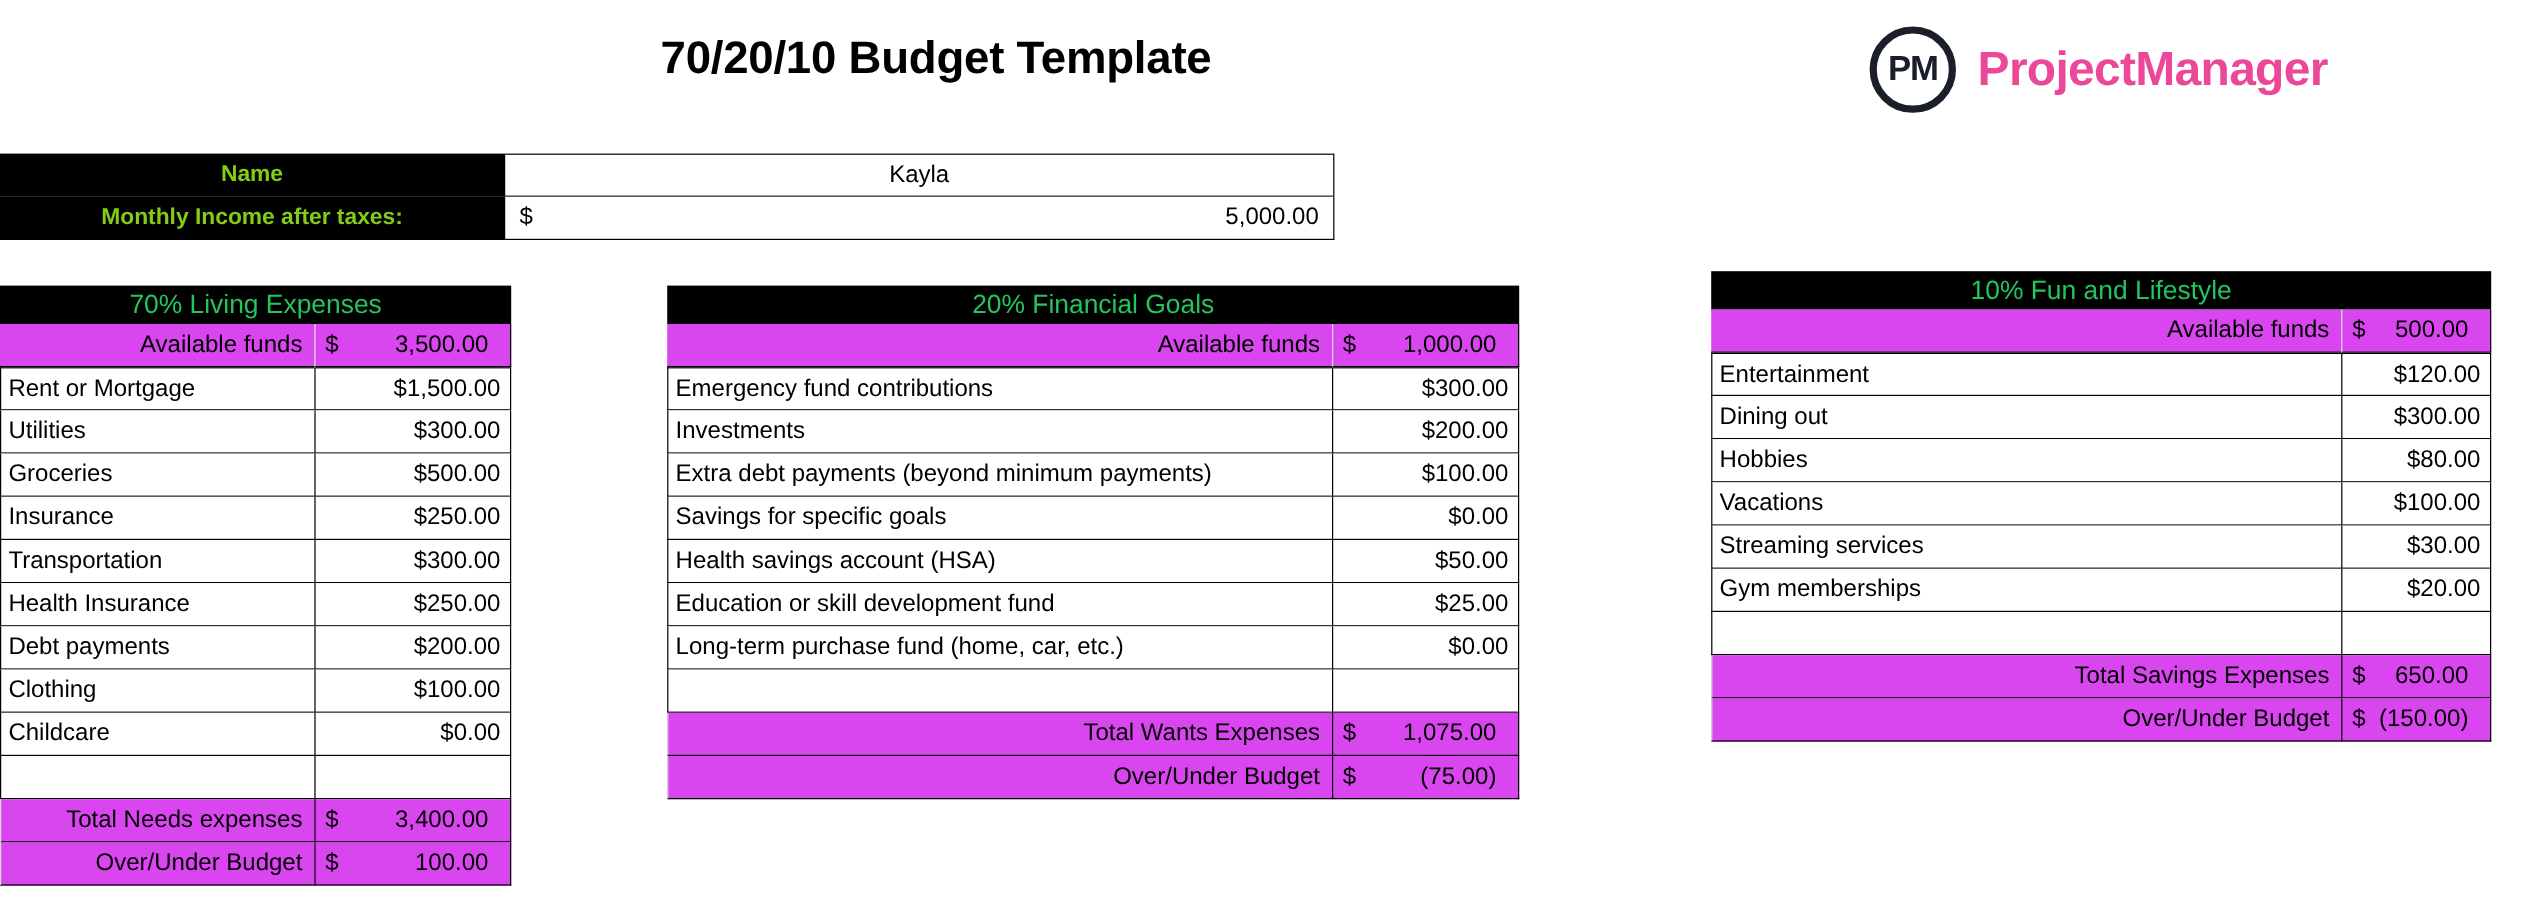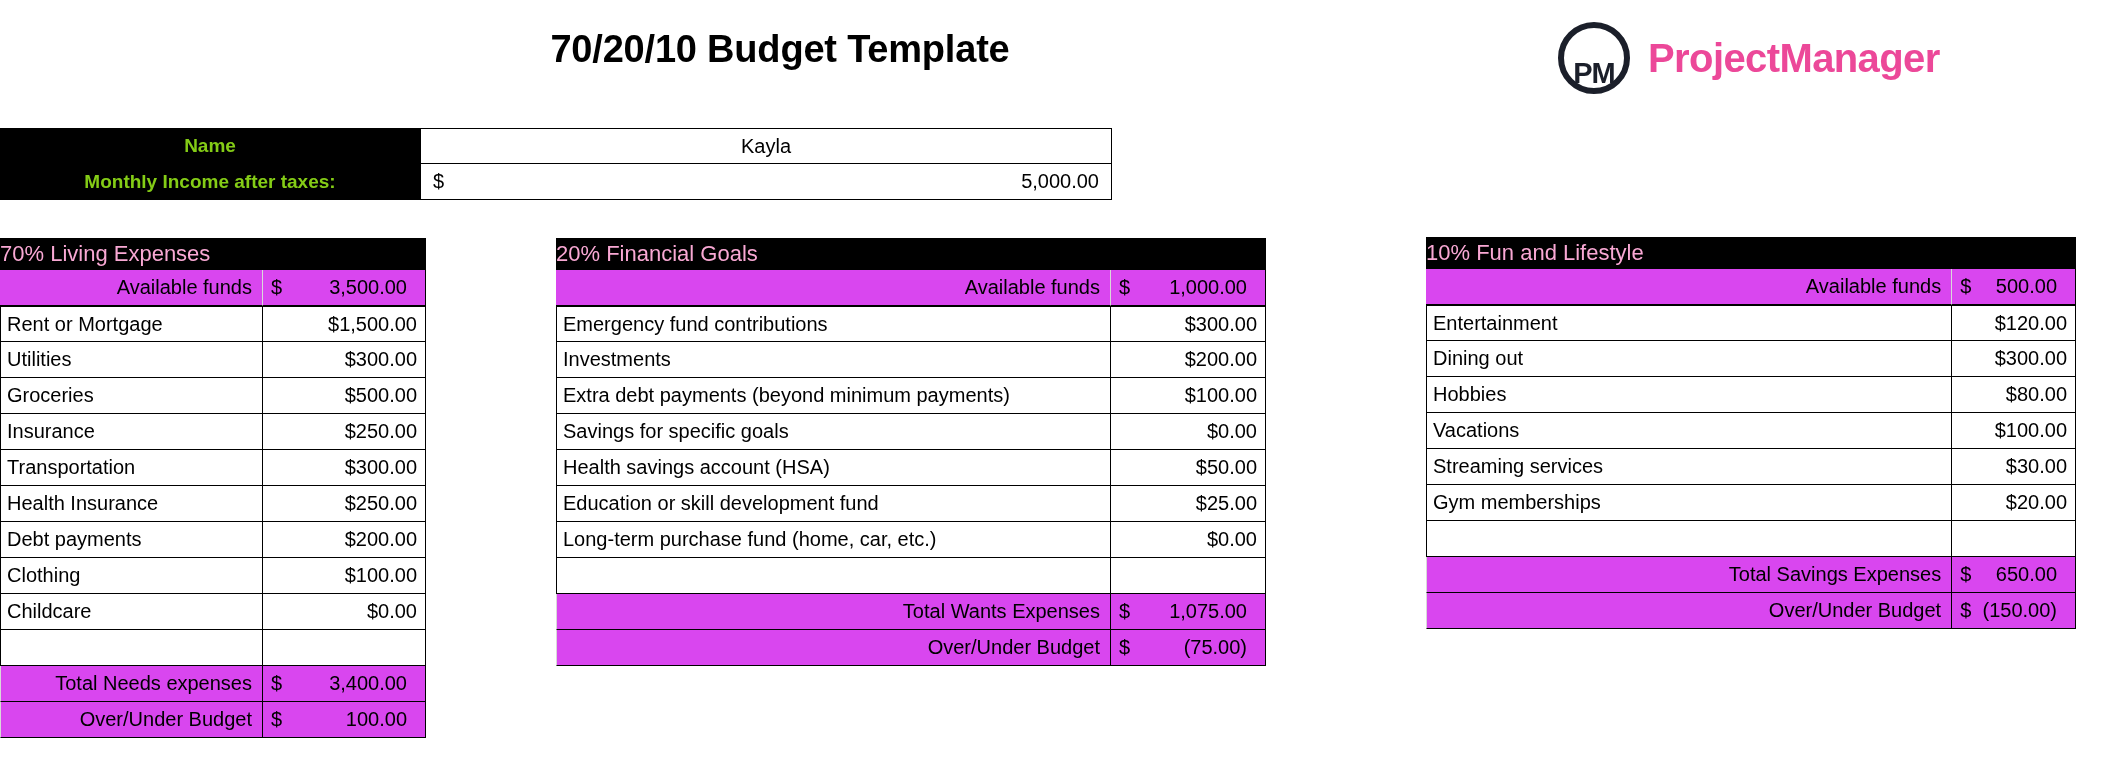"PM" #brand-mark { align-items: flex-end -> center }
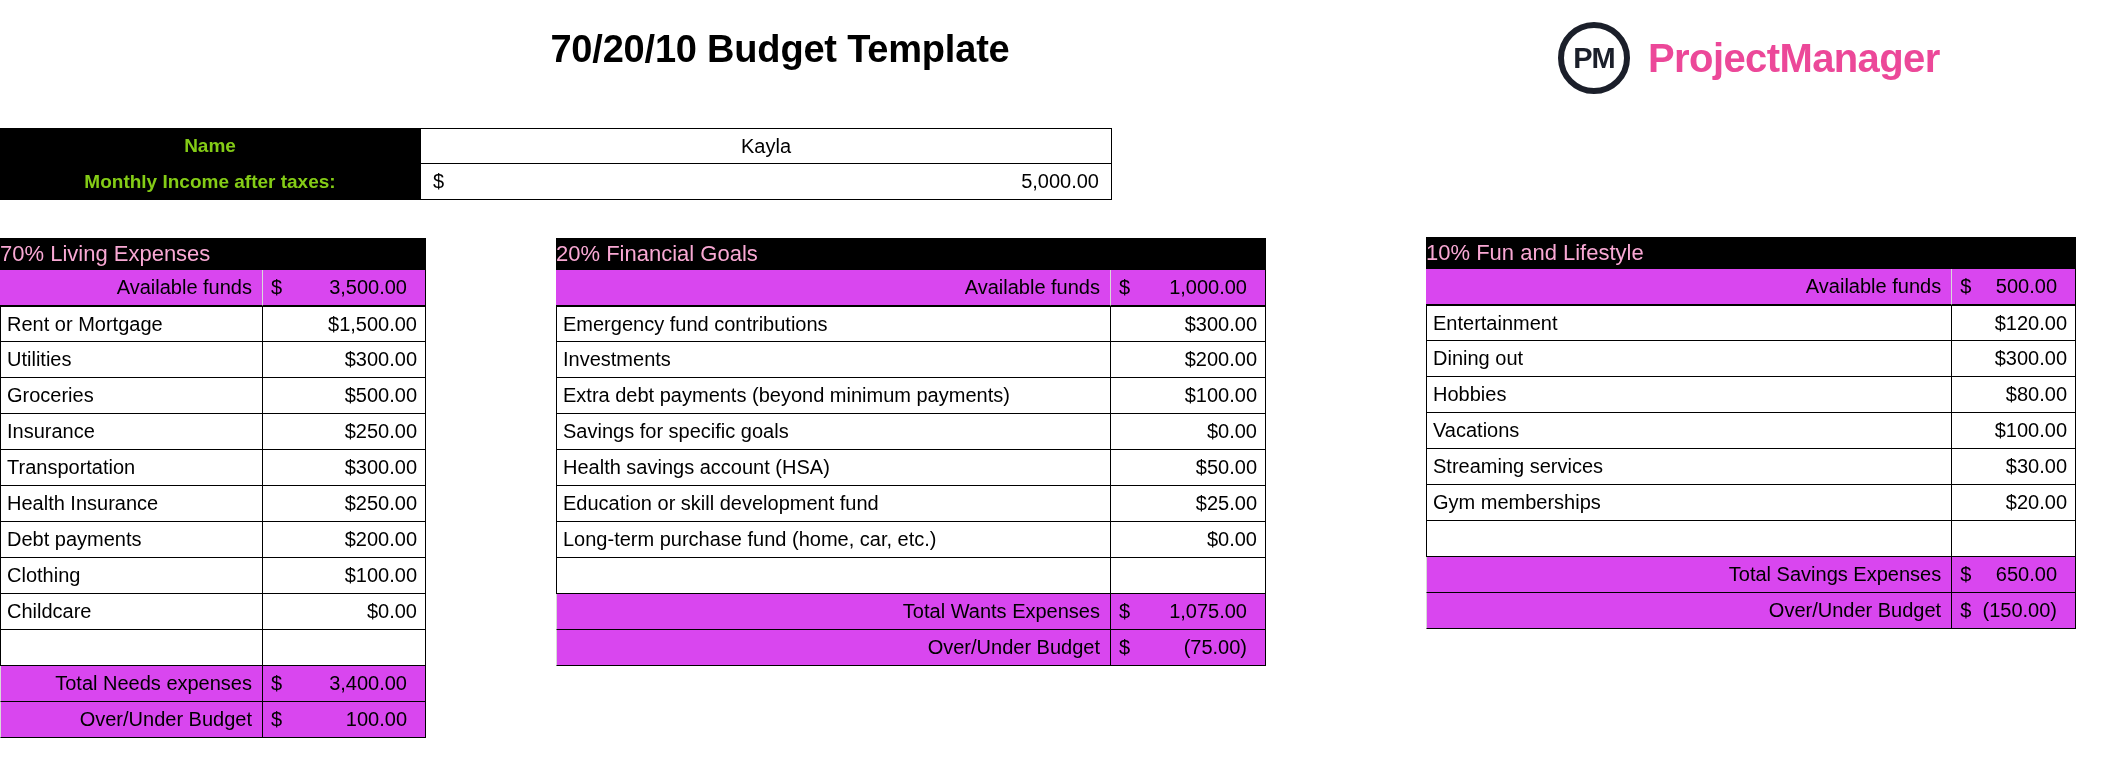"70% Living Expenses" .bt-title { color: #f9a8d4 -> #22c55e; text-align: left -> center }
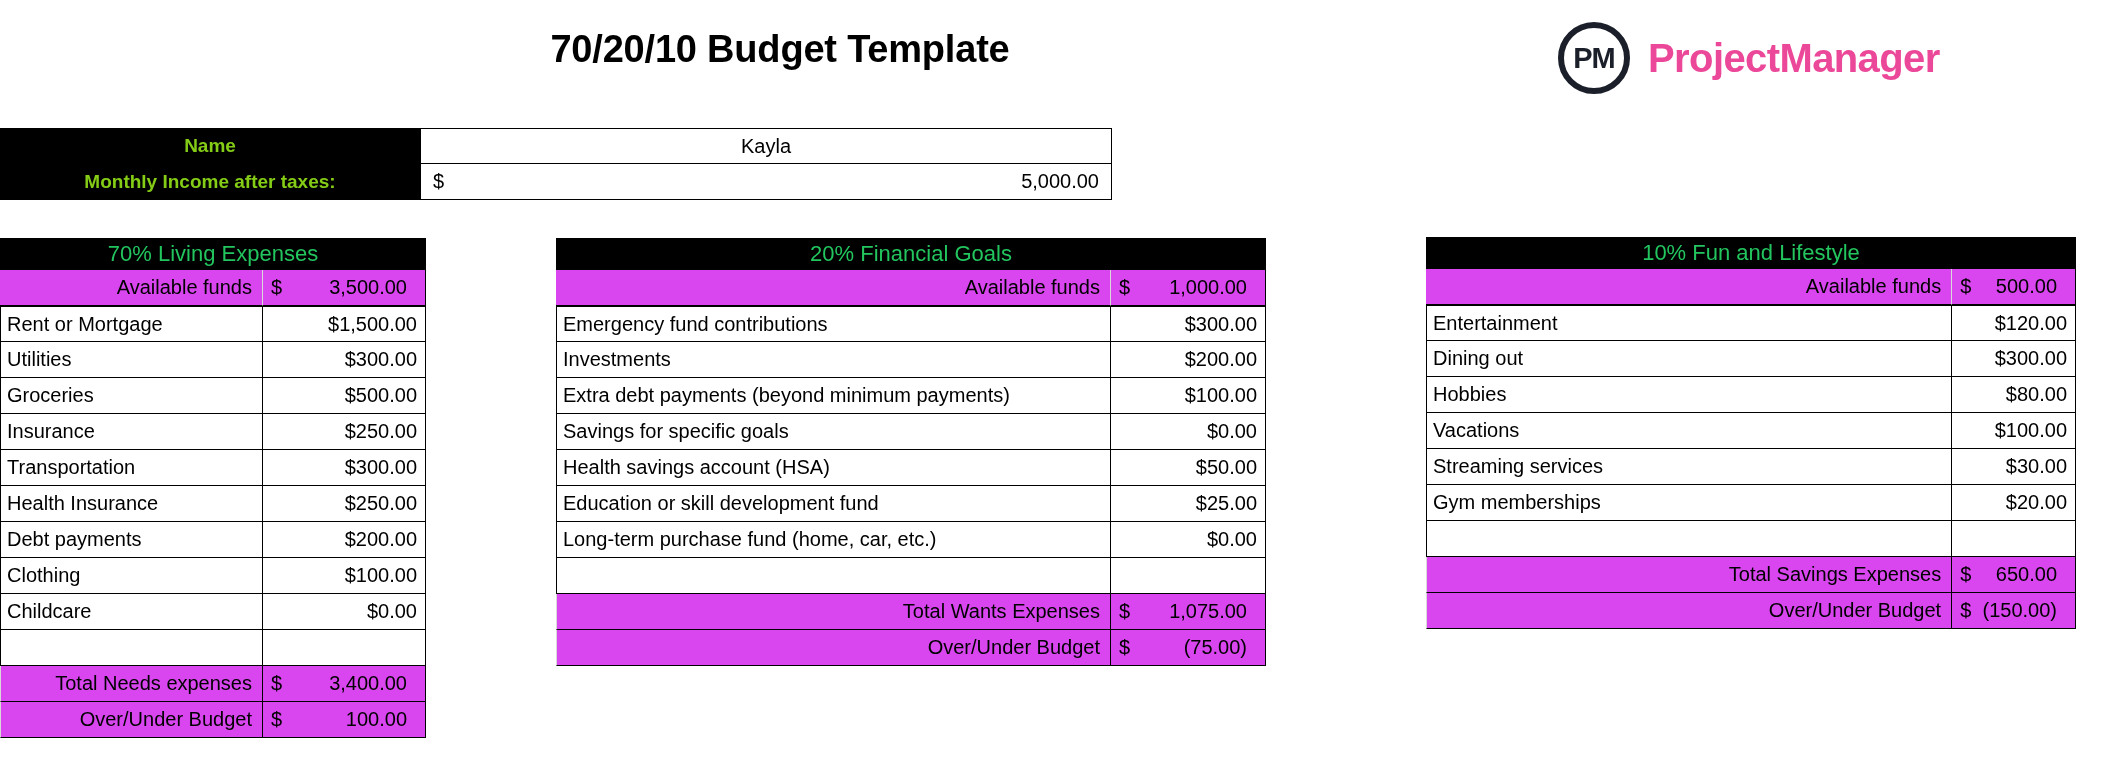"10% Fun and Lifestyle" #table-fun { top: 237px -> 226px }
